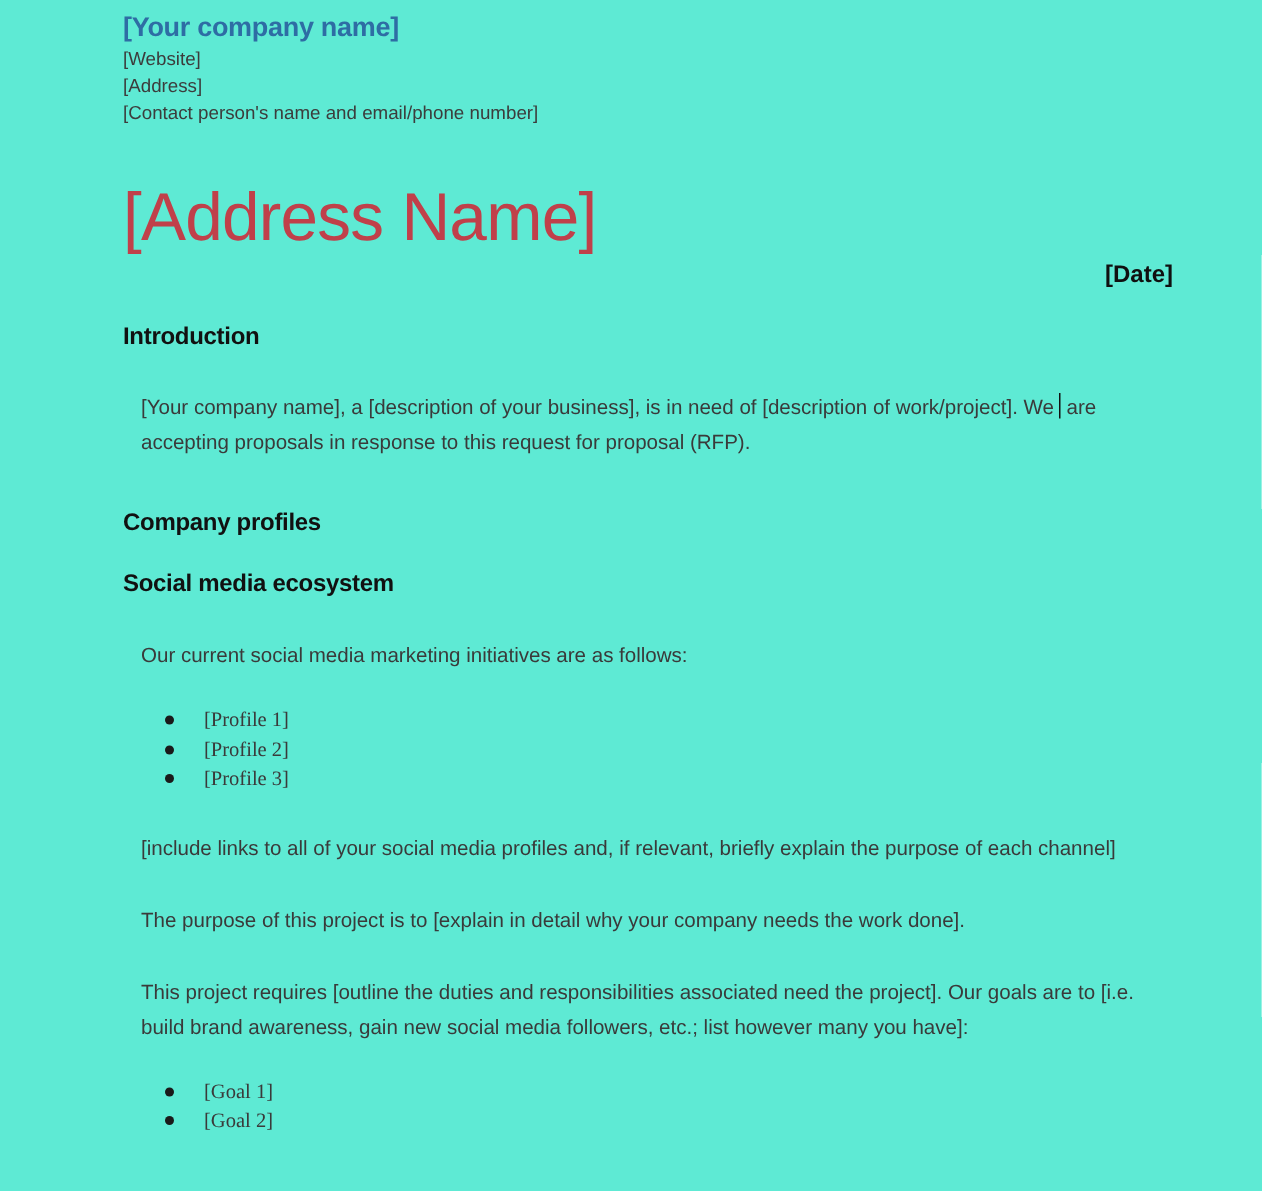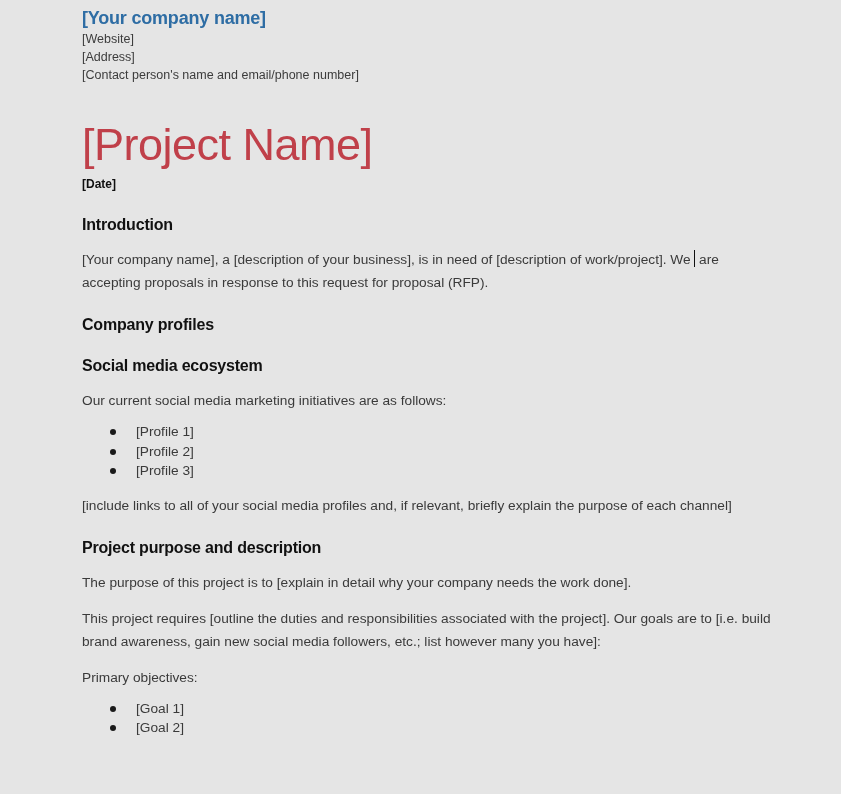"[Your company name]" .page { background: #e5e5e5 -> #5eead4 }
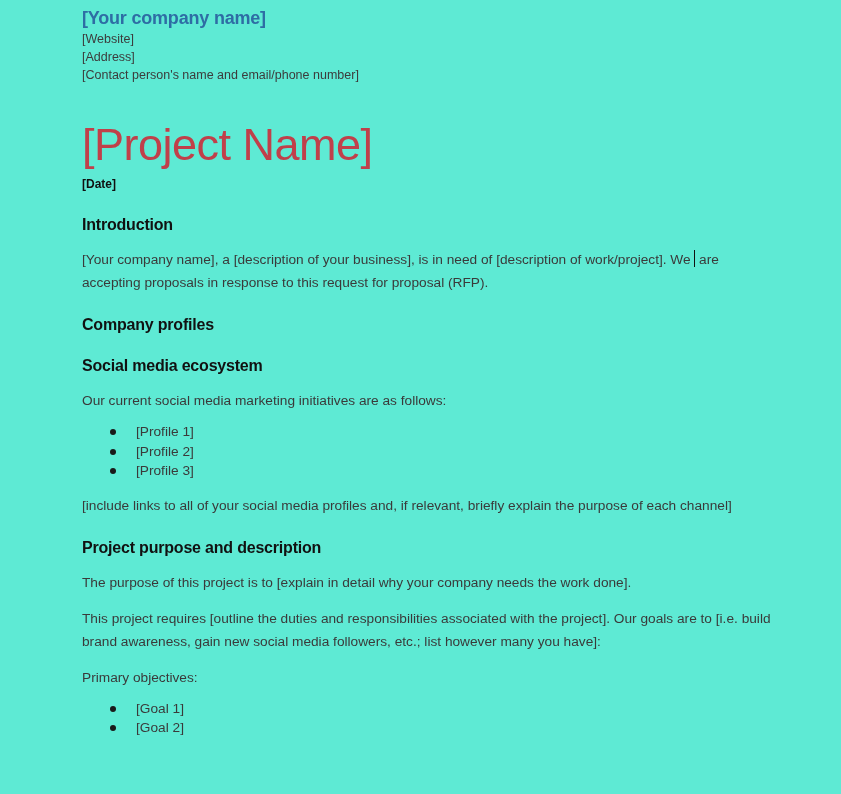"[Project Name]" h1.project-title { text: Project -> Address }
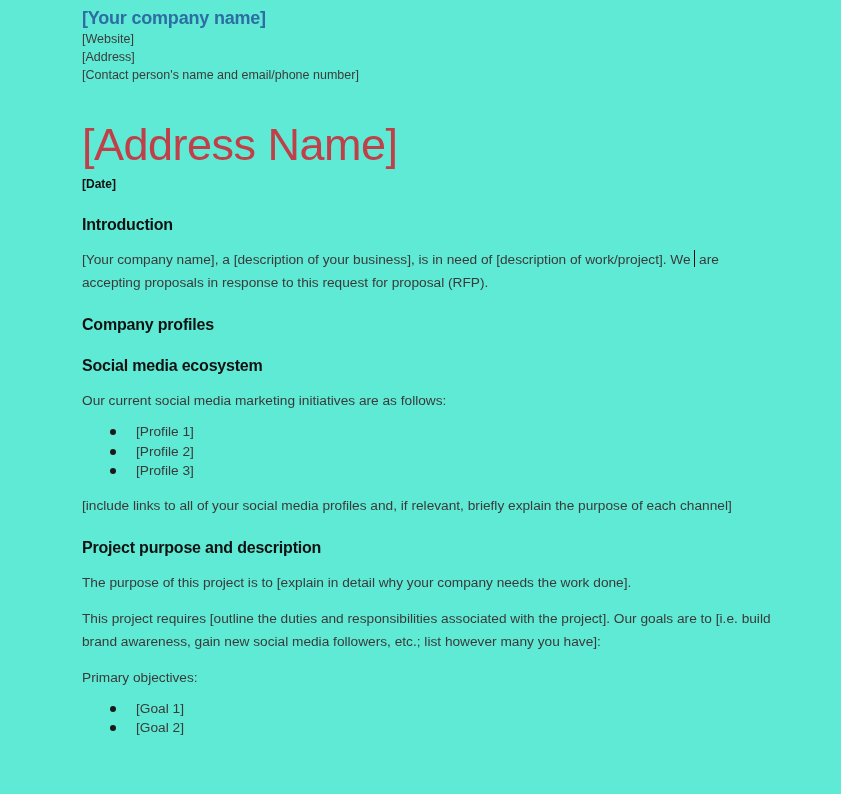"[Date]" .date-line { font-size: 12px -> 16px; text-align: none -> right }
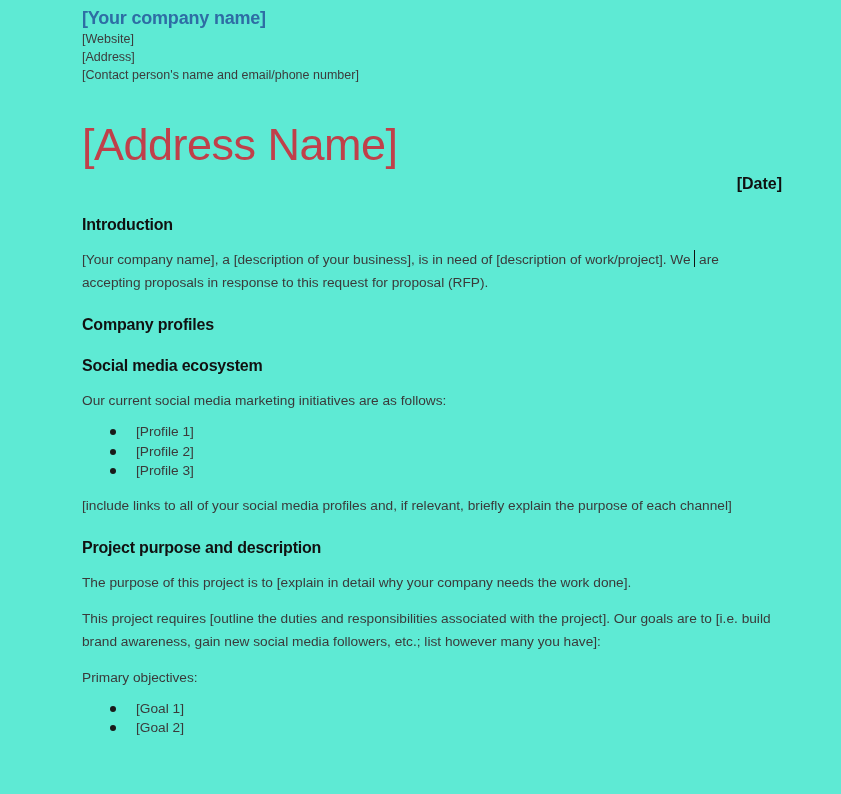"[Your company name], a [description" p.para { margin: 0 -> 12px }
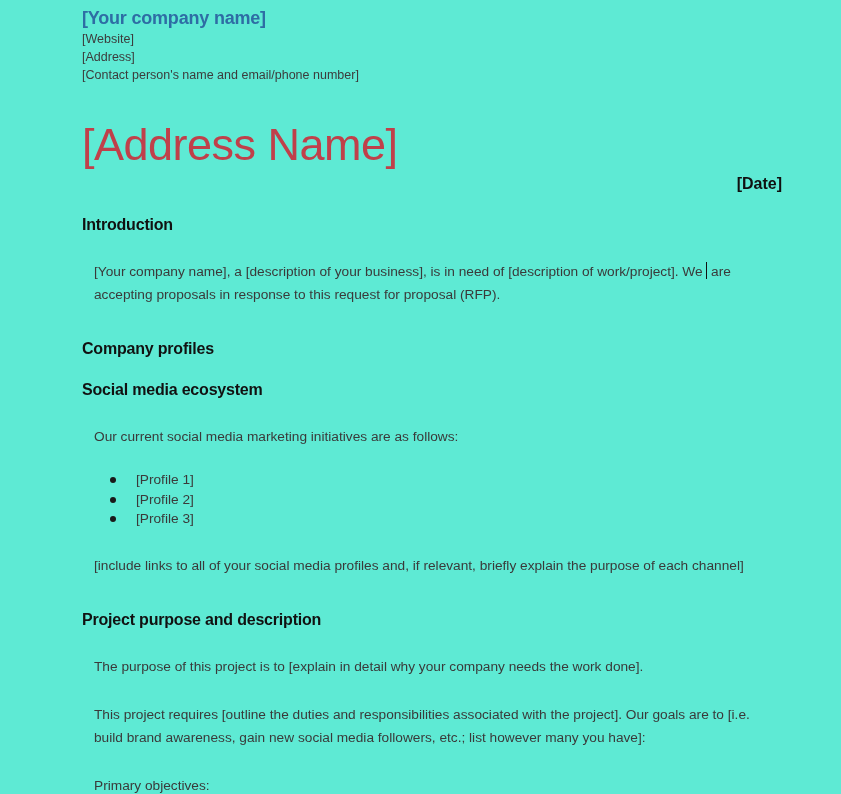"[Profile 1]" ul.bullets { font-family: none -> Liberation Serif, serif }
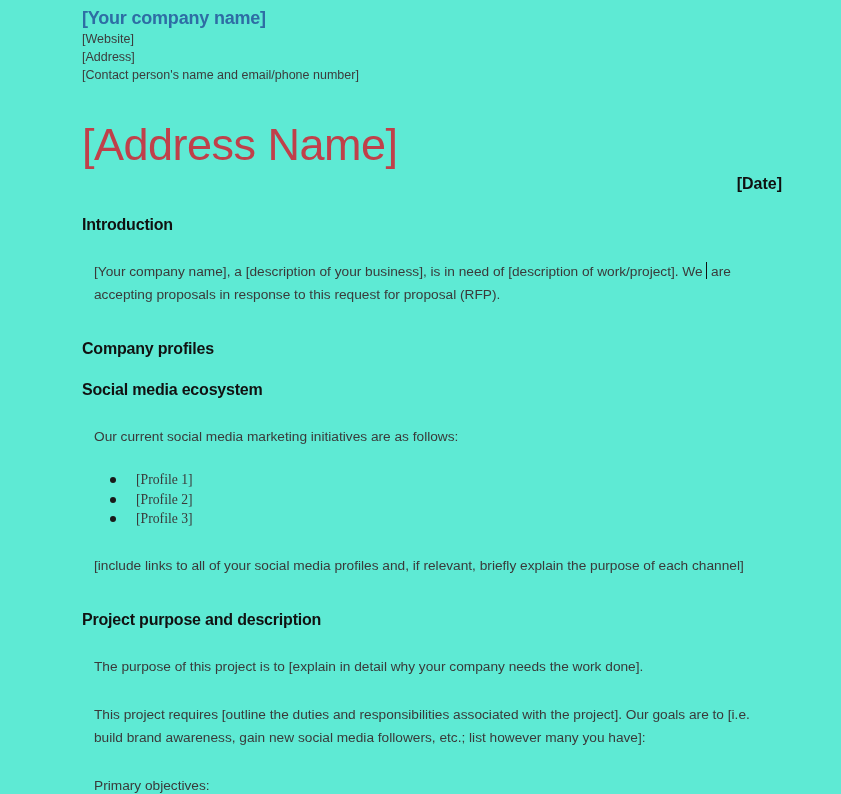"Project purpose and description" h2.section-heading { html: <h2>Project purpose and description</h2> -> none }
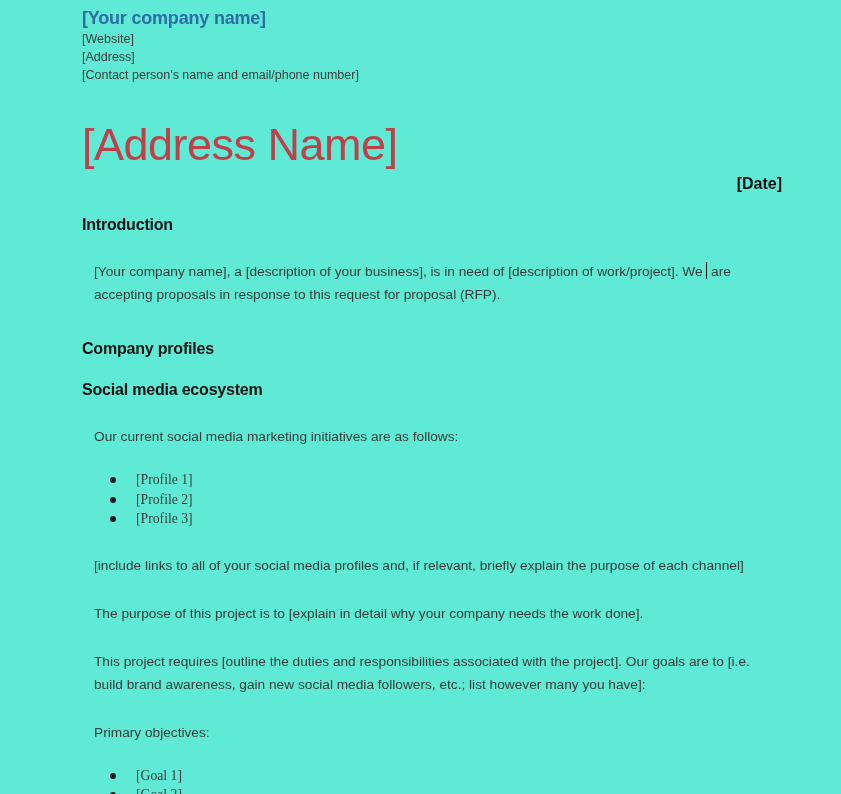"This project requires [outline the" p.para { text: with -> need }
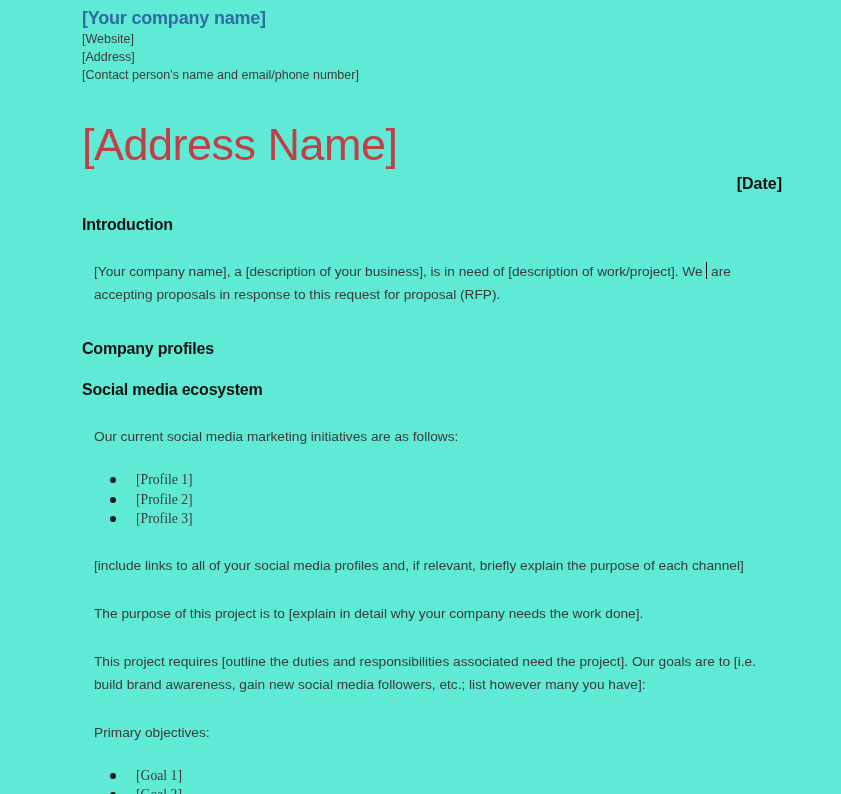"Primary objectives:" p.para { html: <p>Primary objectives:</p> -> none }
